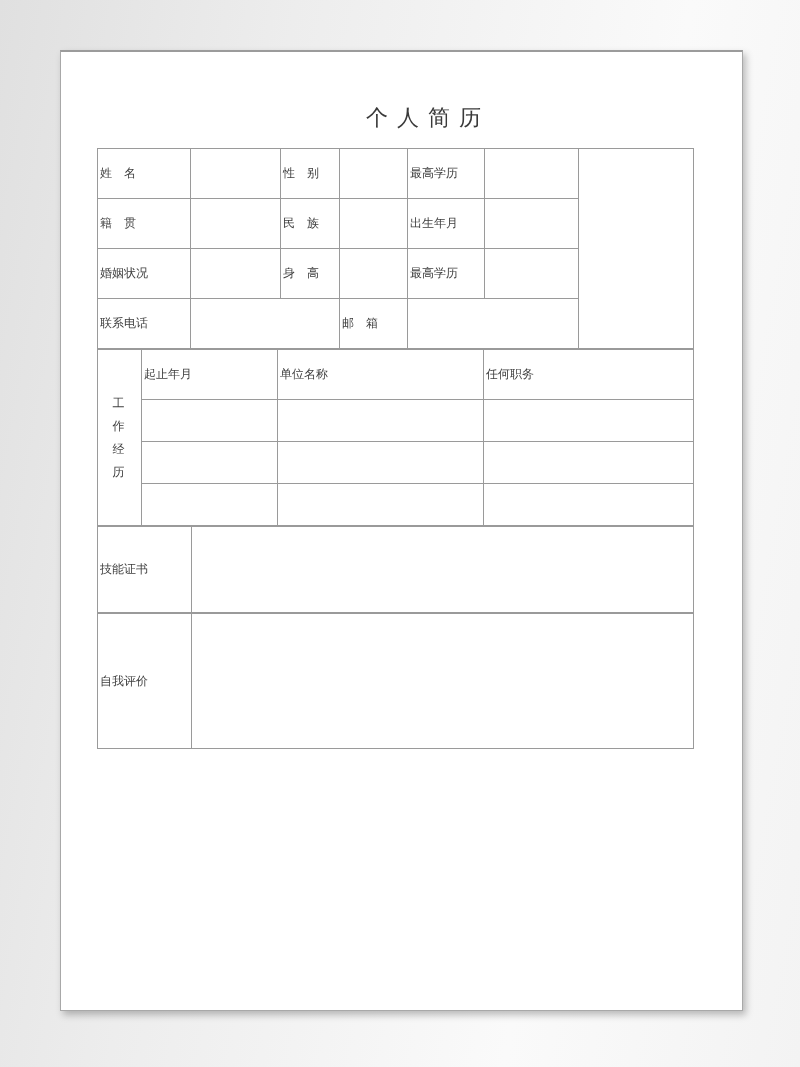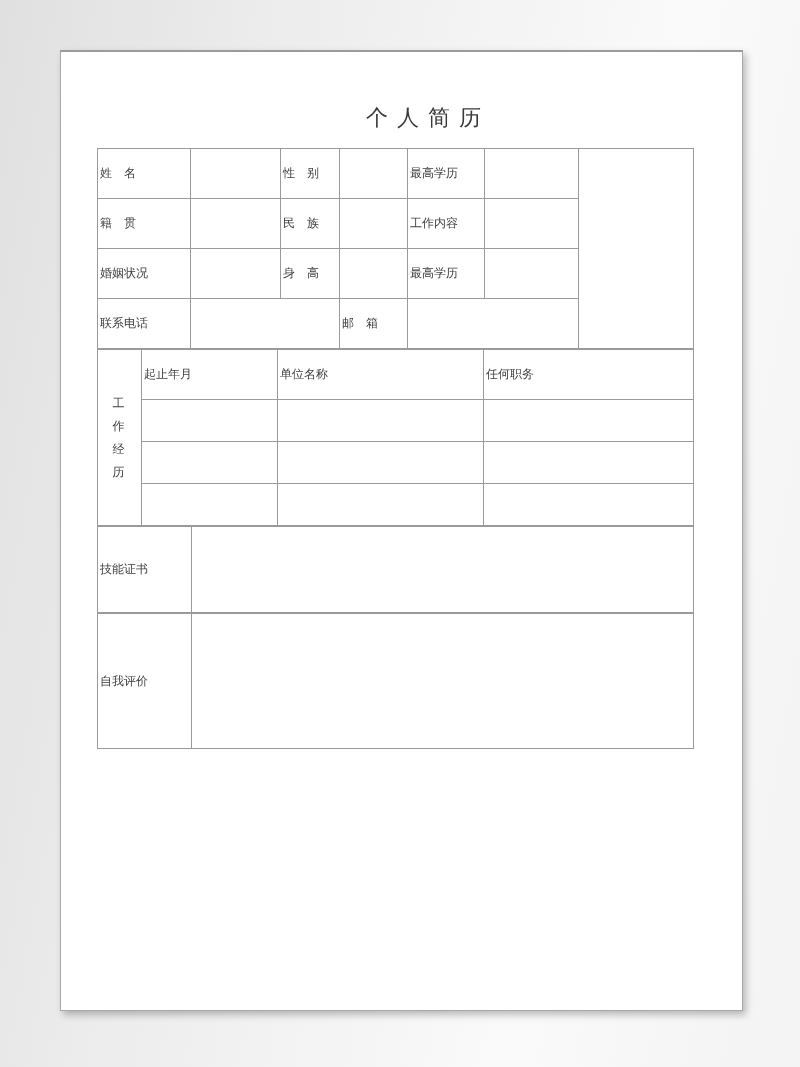"工作内容" td { text: 工作内容 -> 出生年月 }
